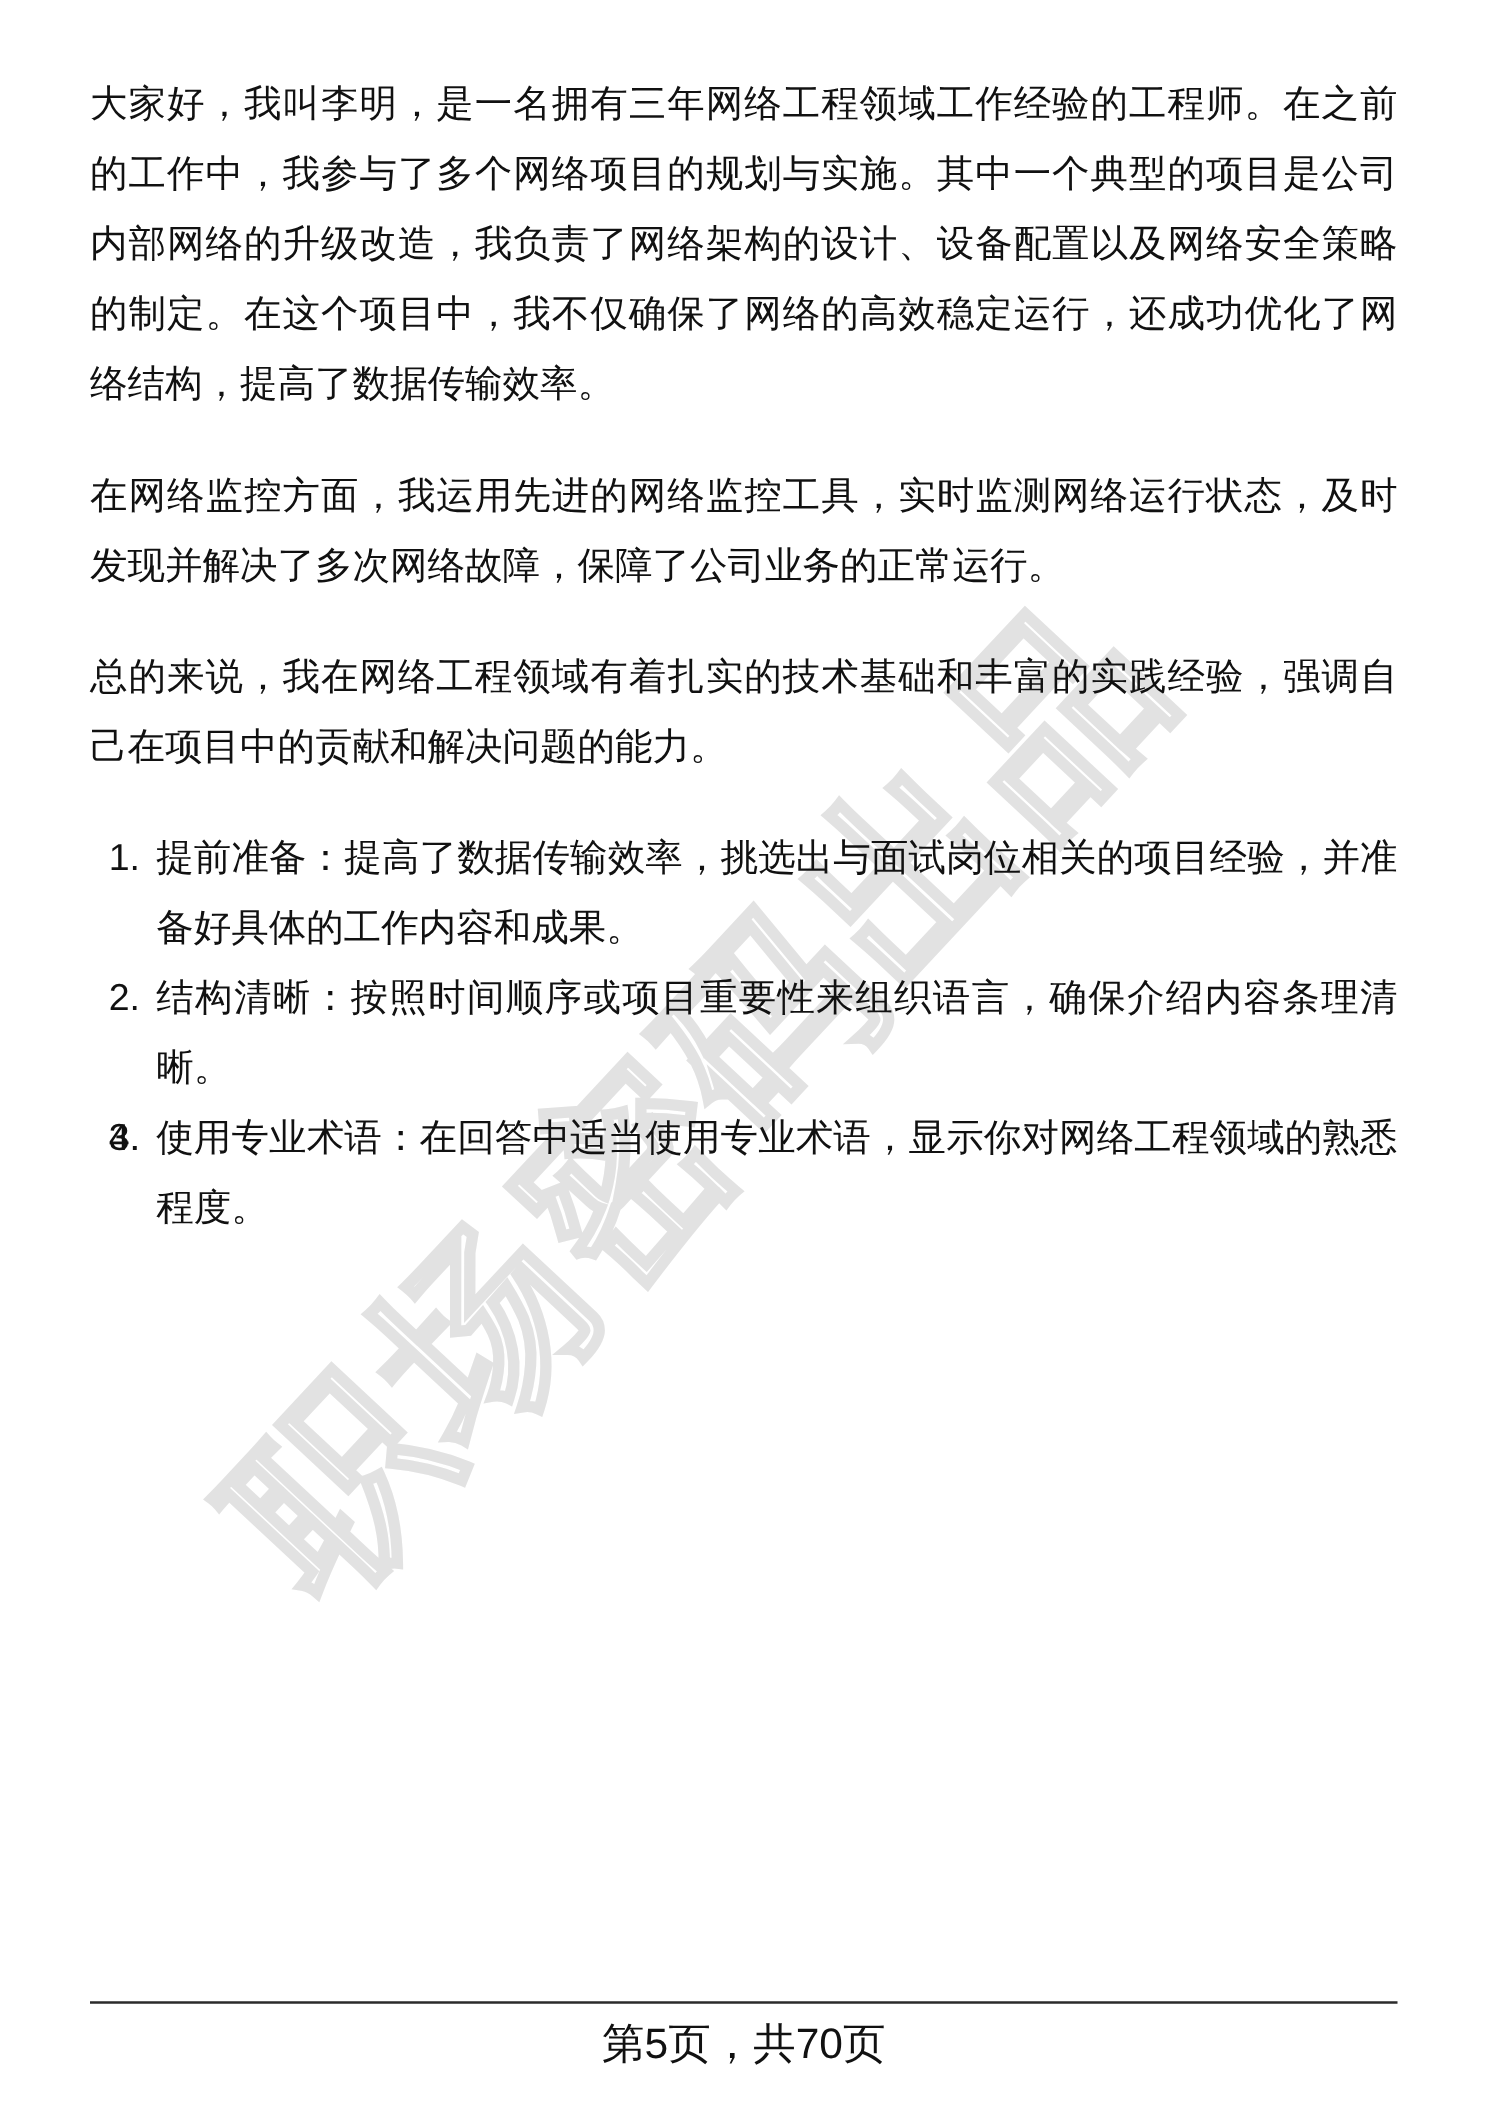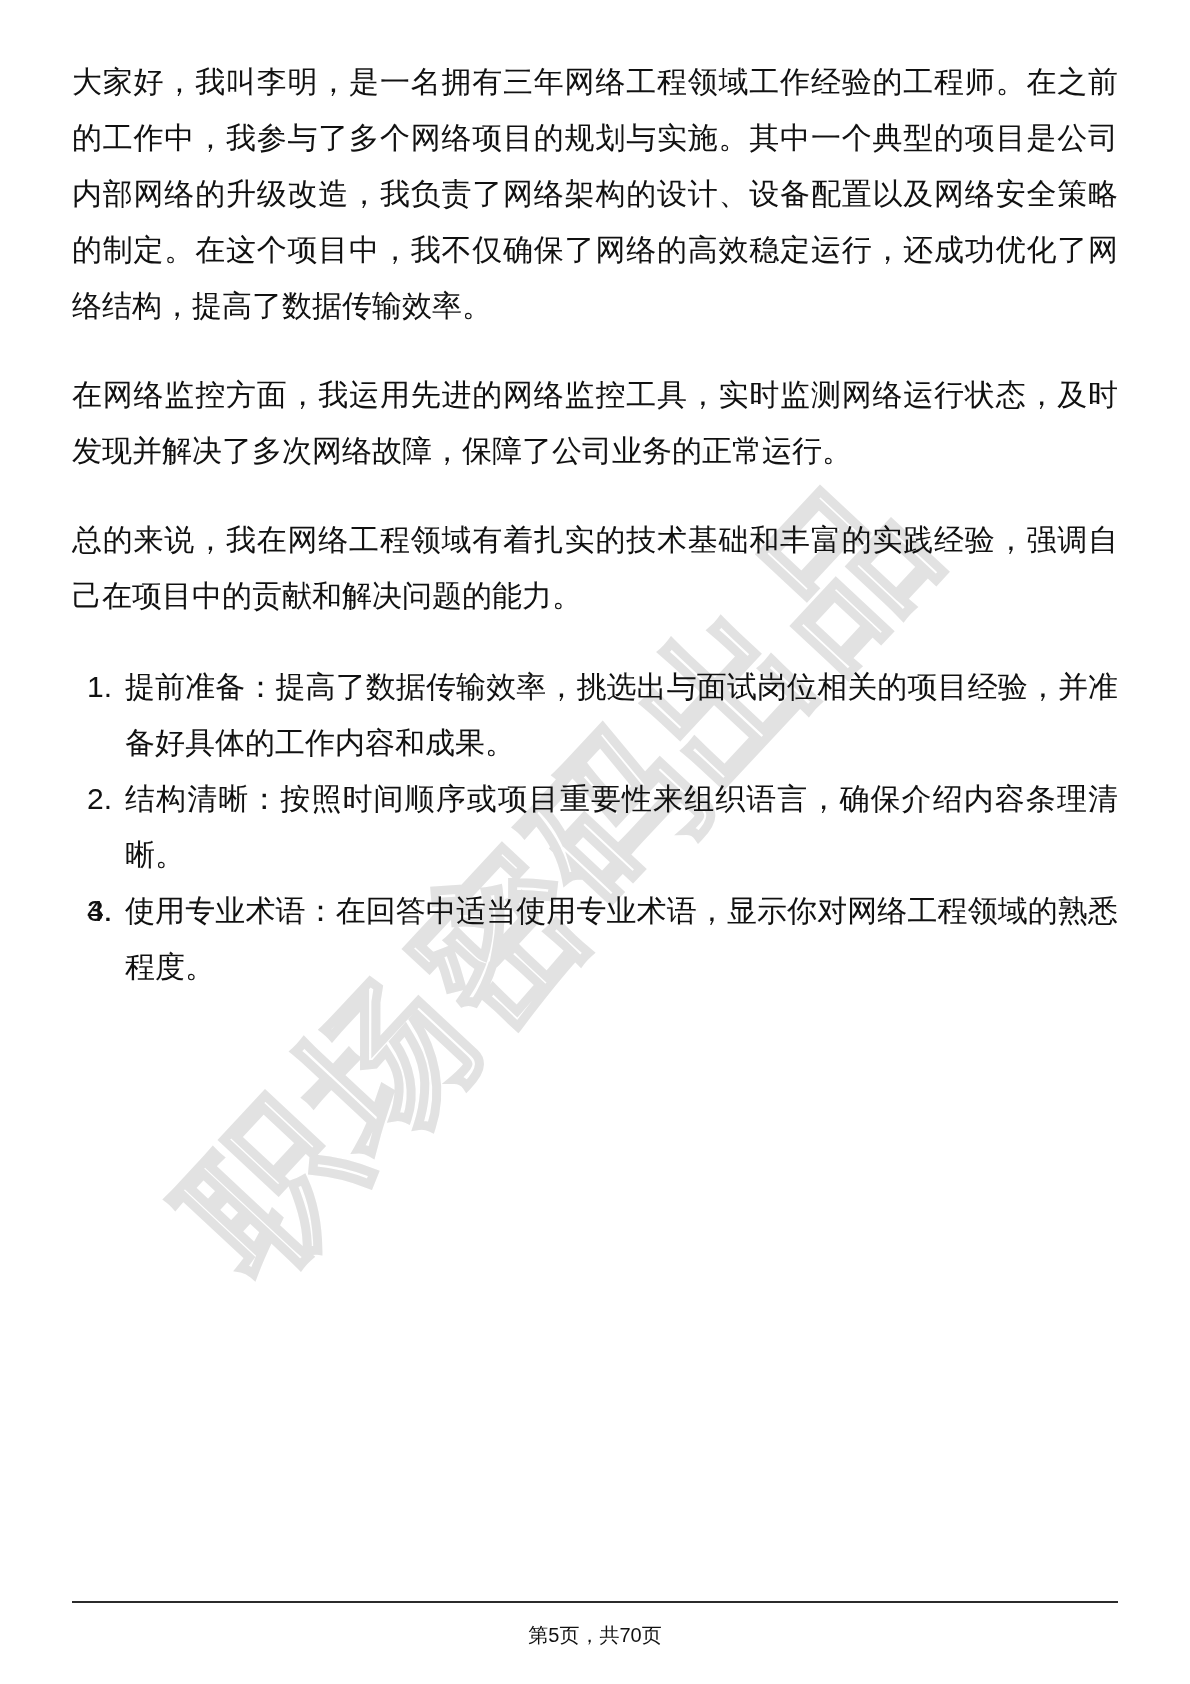"大家好，我叫李明，是一名拥有三年网络工程领域工作经验的工程师。在之前的工作中，我" .content p { font-family: Liberation Mono, monospace -> none }
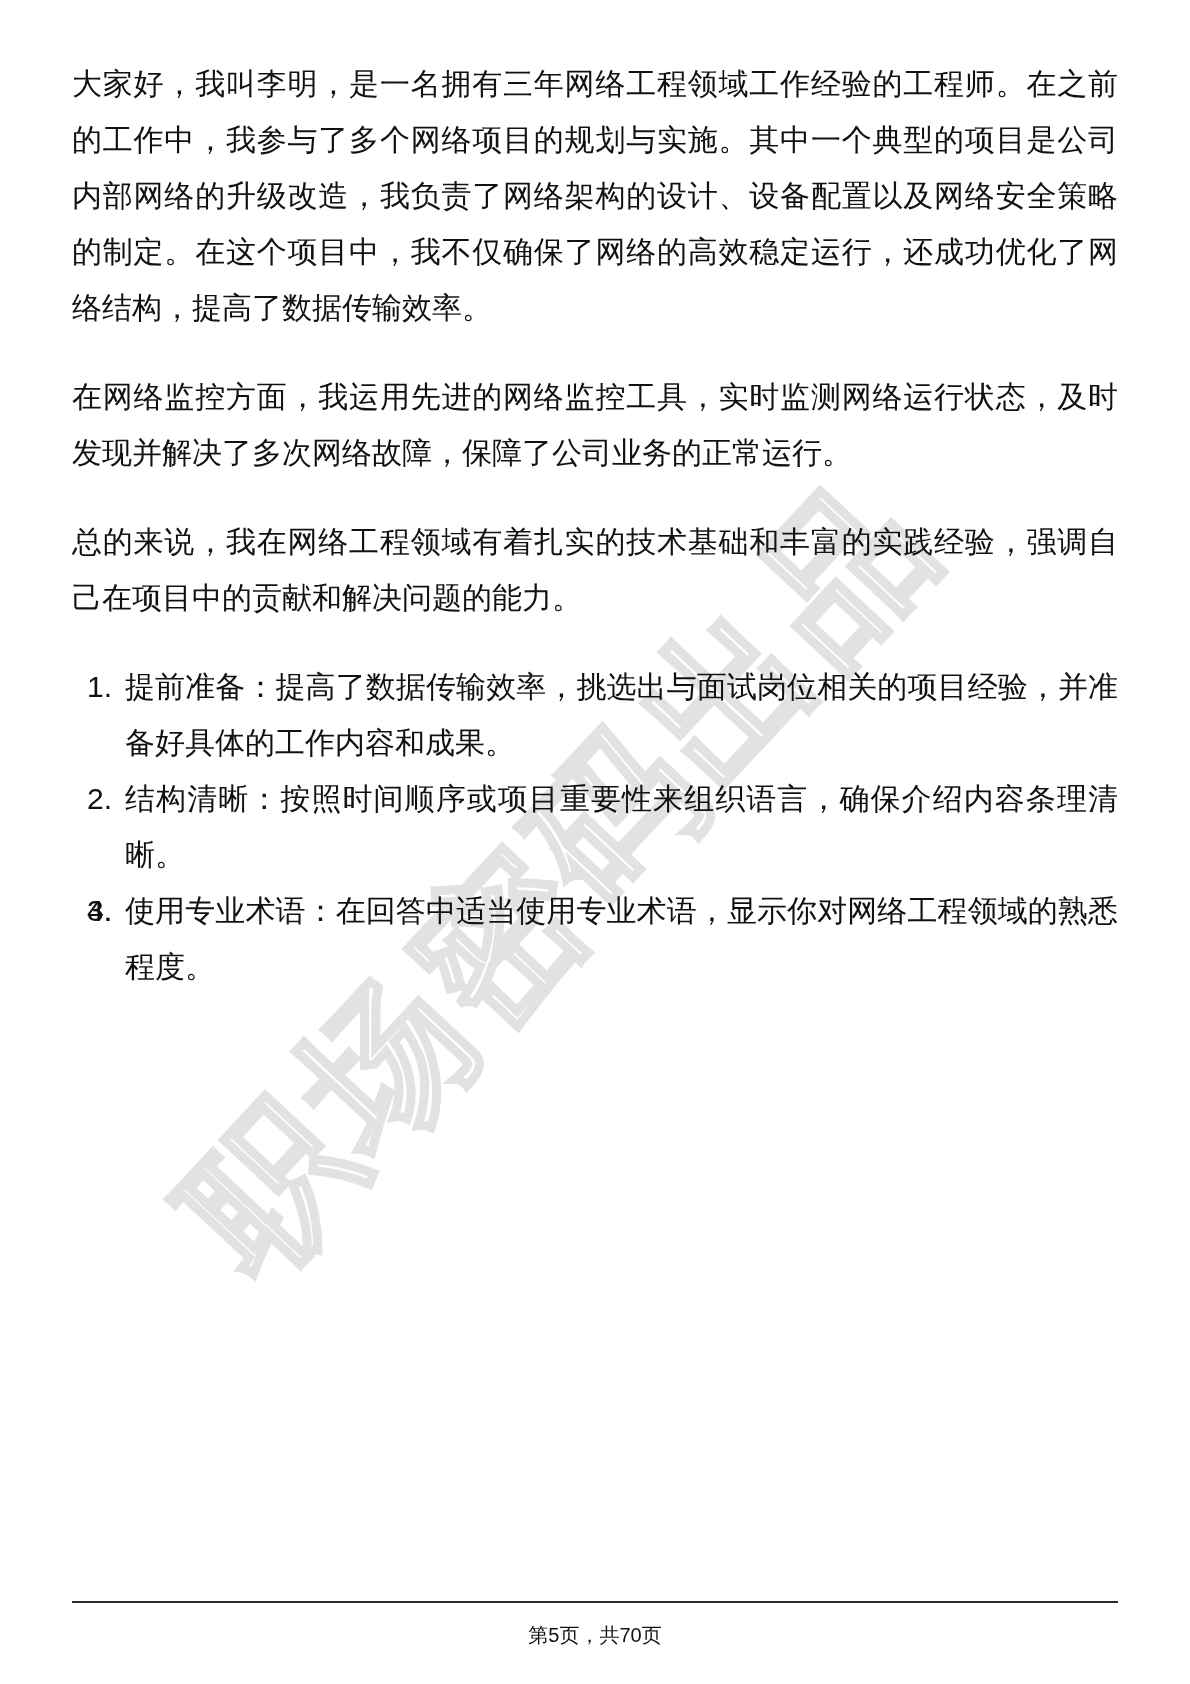"第5页，共70页" .footer { font-size: 20px -> 34px }
